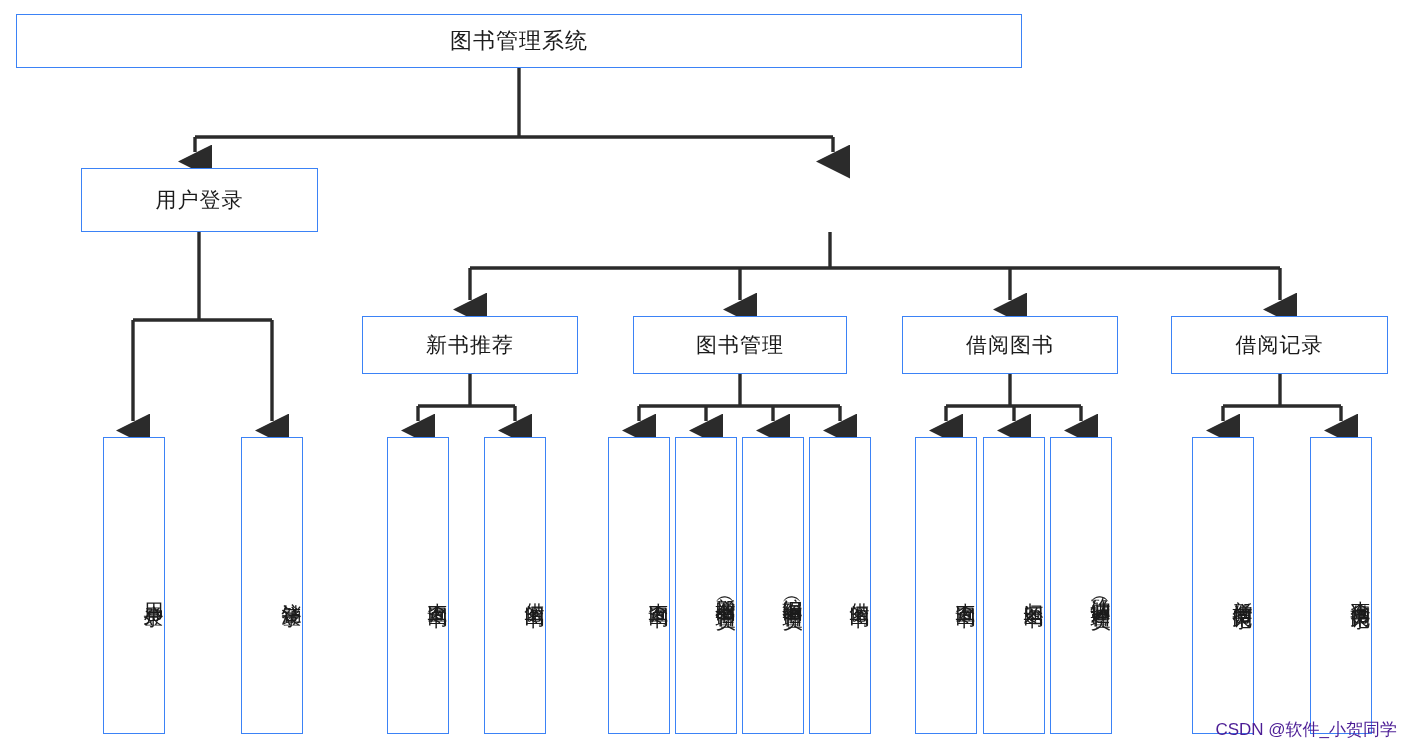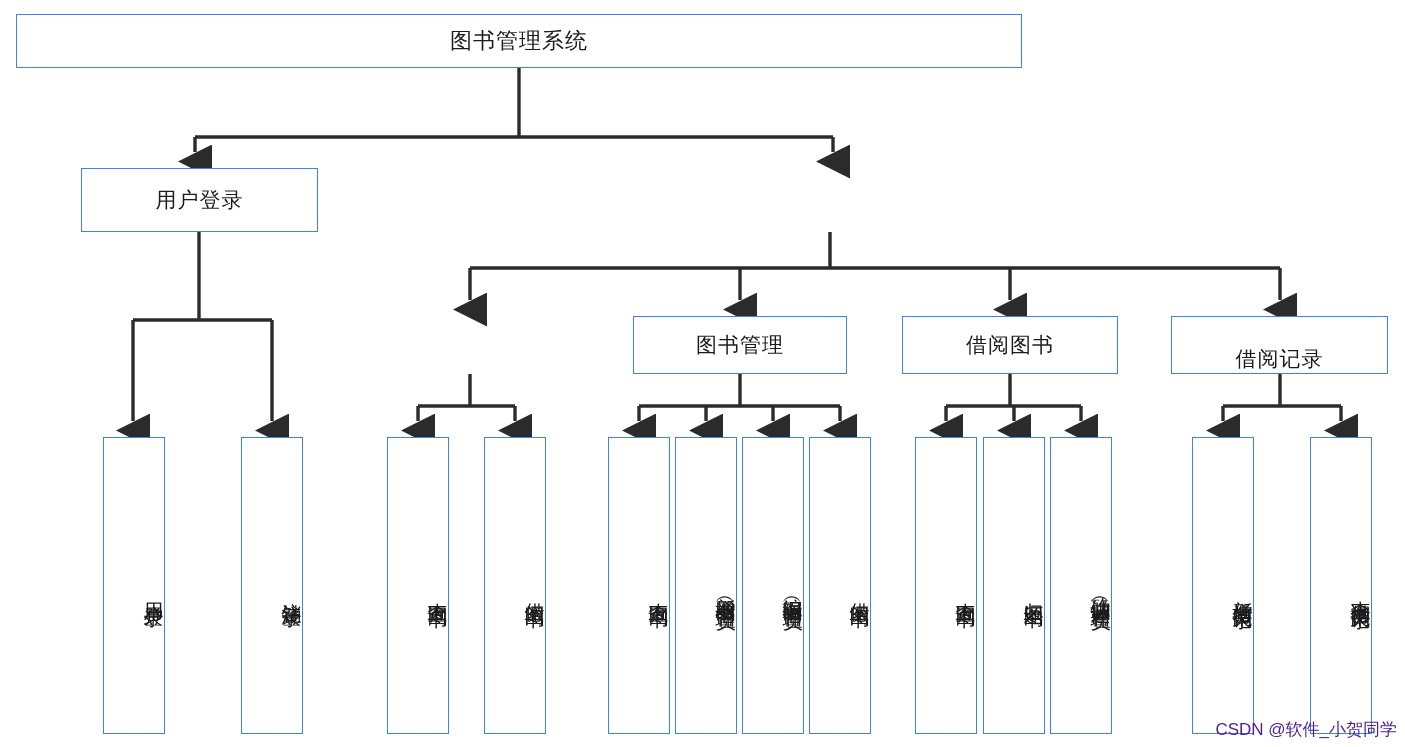"新书推荐" div.node { html: none -> <div> <span>新书推荐</span> </div> }
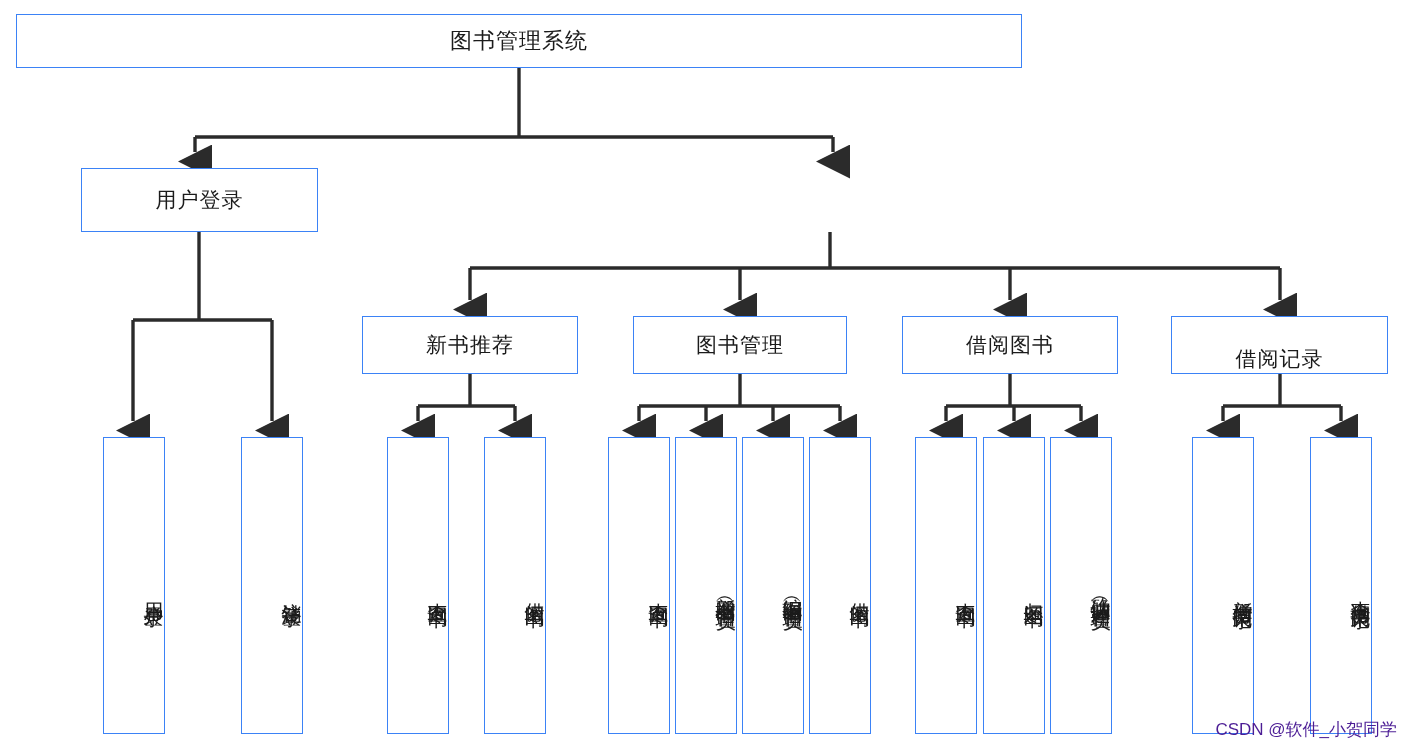"借阅记录" div.node { align-items: flex-end -> none }
